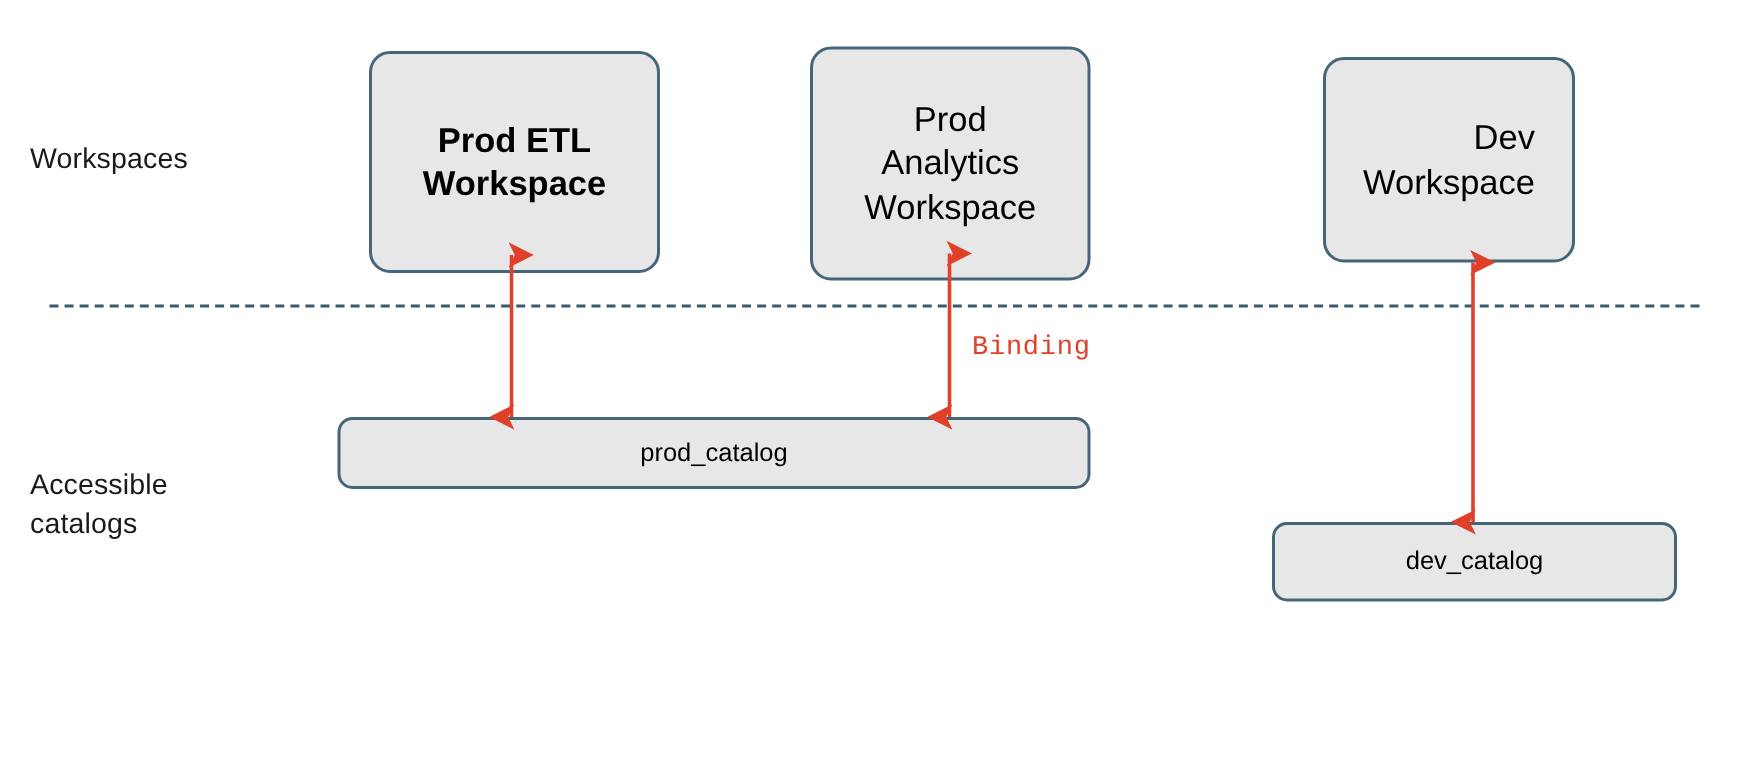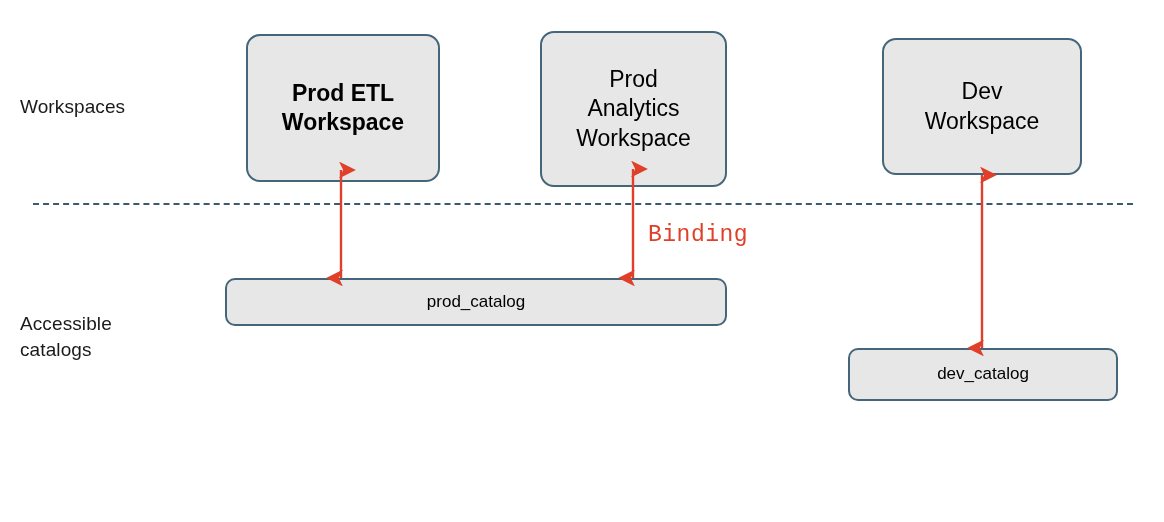"Dev" #node-dev-workspace { text-align: none -> right; width: 200px -> 168px }
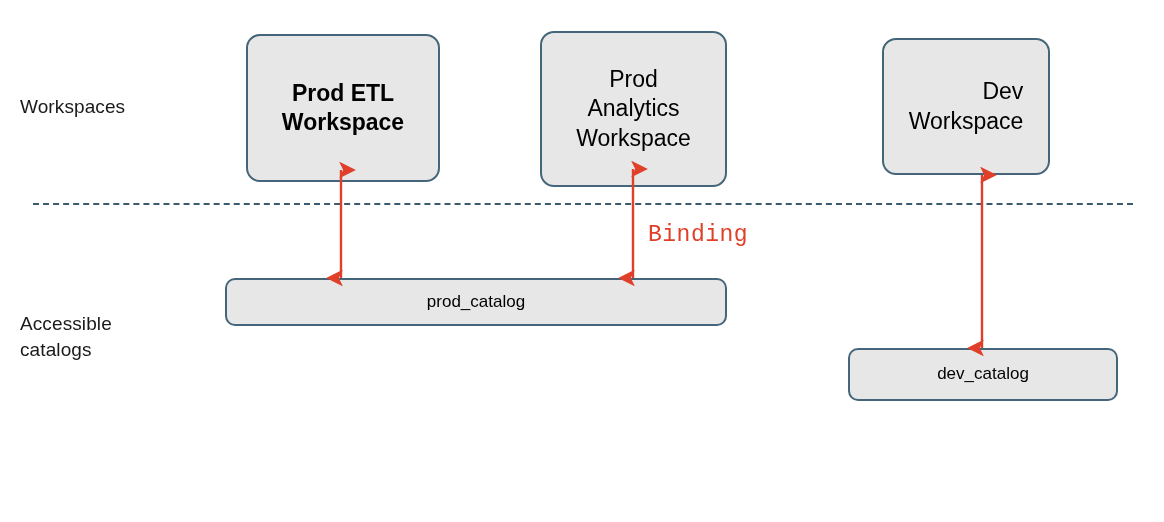"Binding" #binding-caption { font-size: 23px -> 18px }
